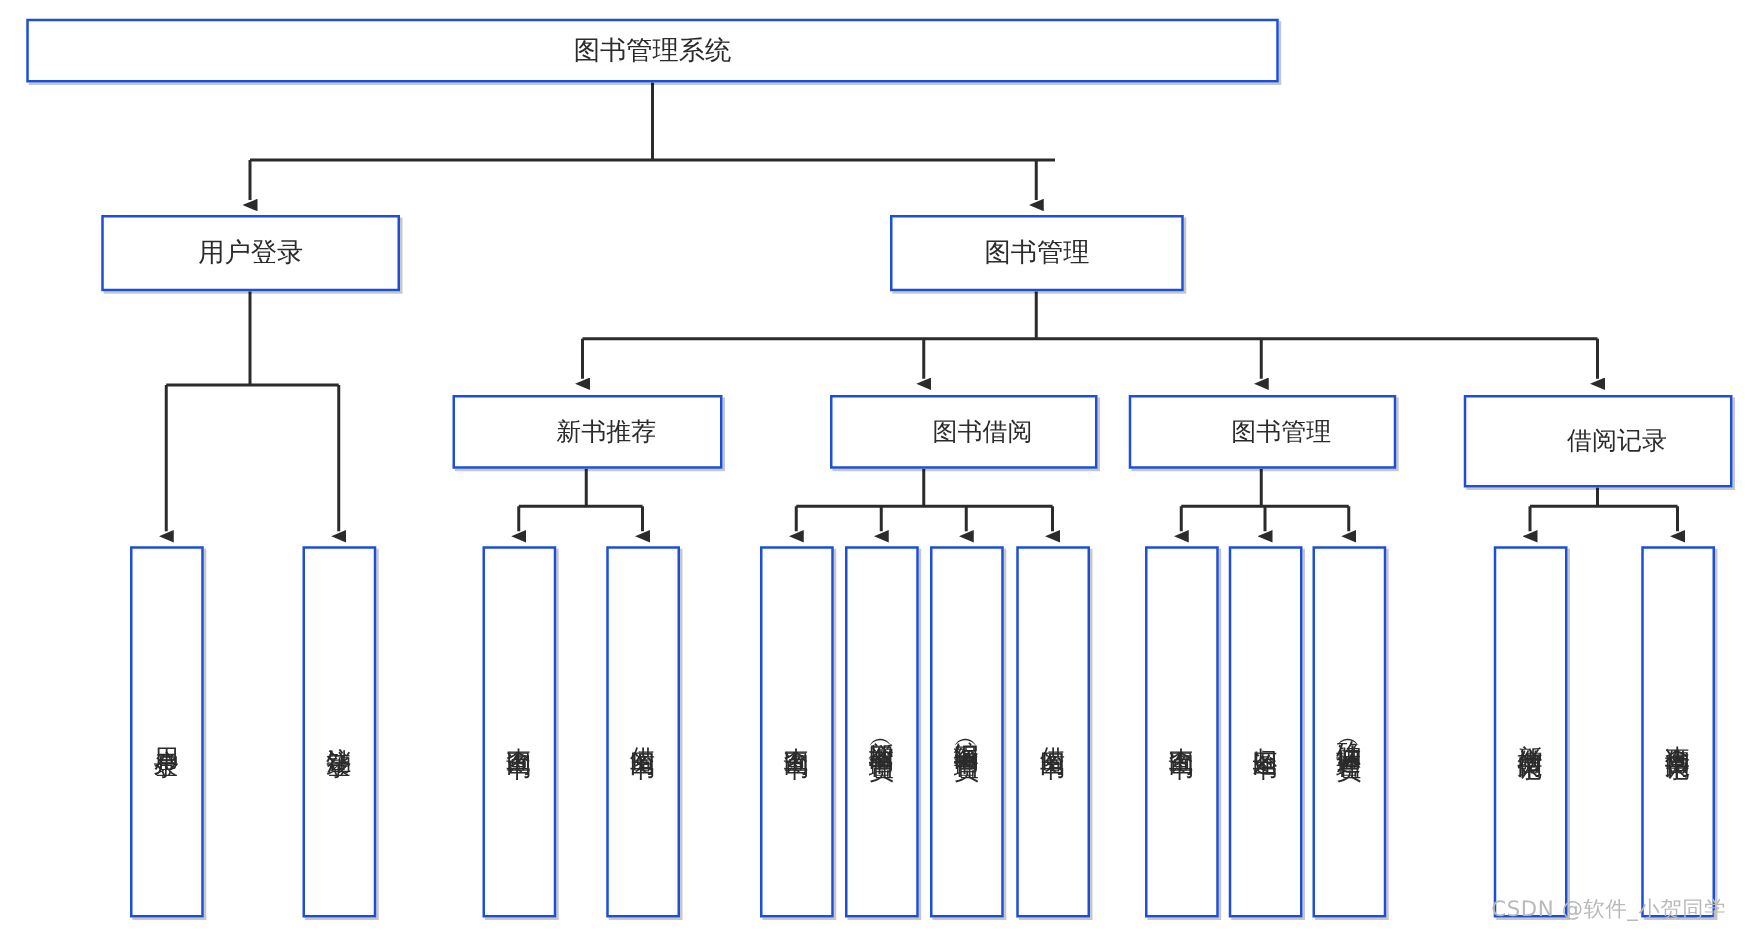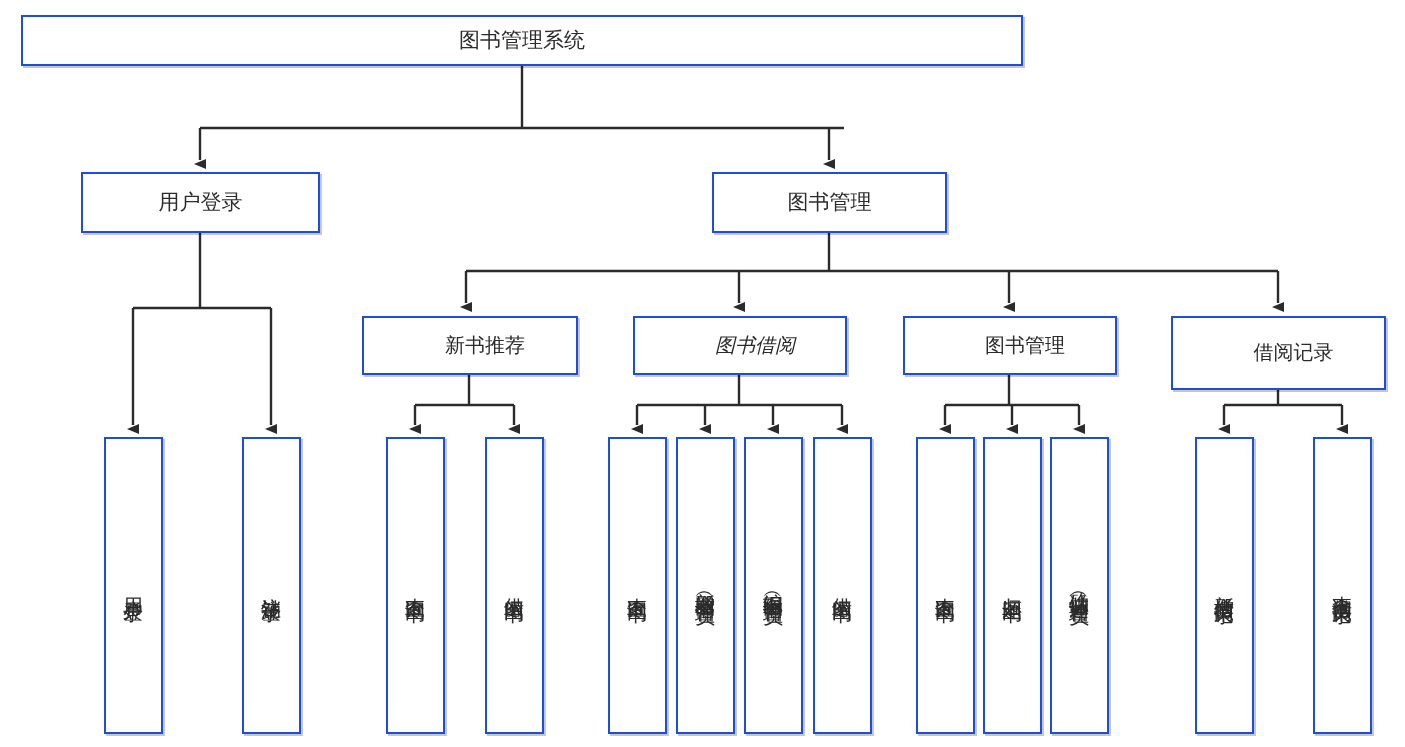"图书借阅" div.node { font-style: italic -> none; left: 633px -> 664px }
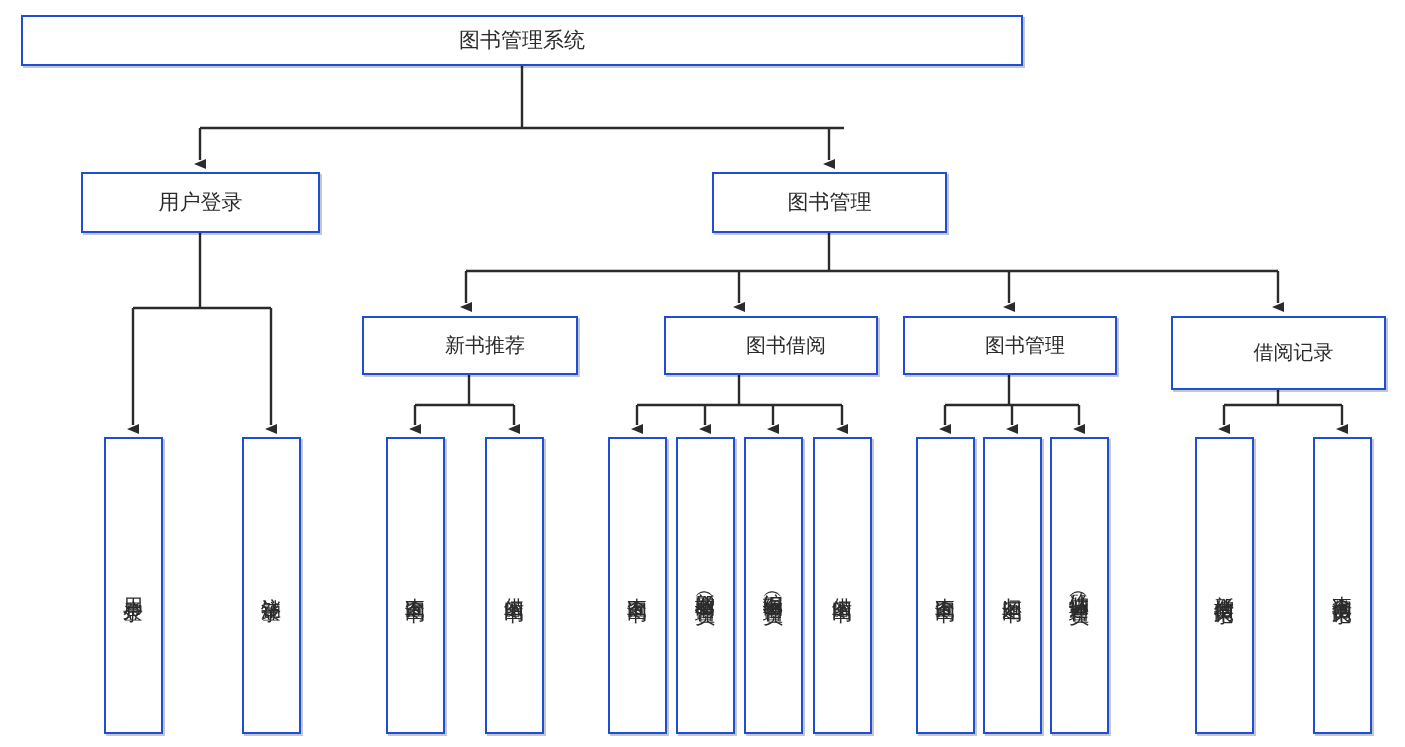"CSDN @软件_小贺同学" div.watermark { html: none -> <div>CSDN @软件_小贺同学</div> }
